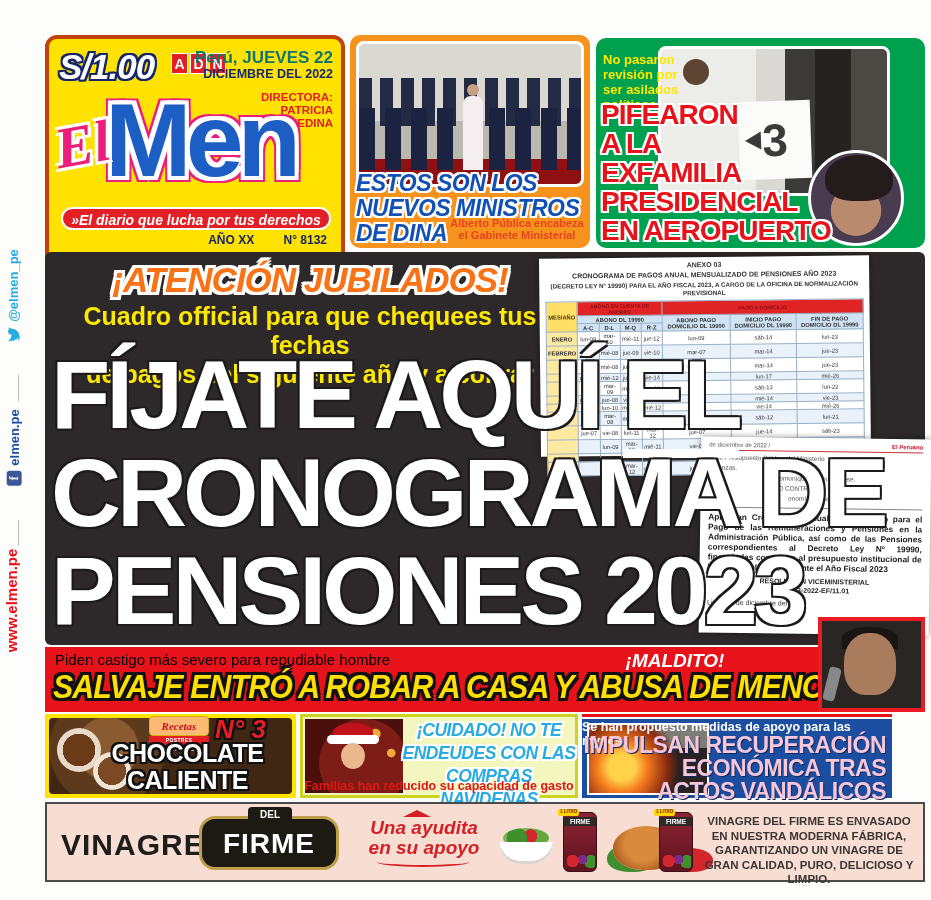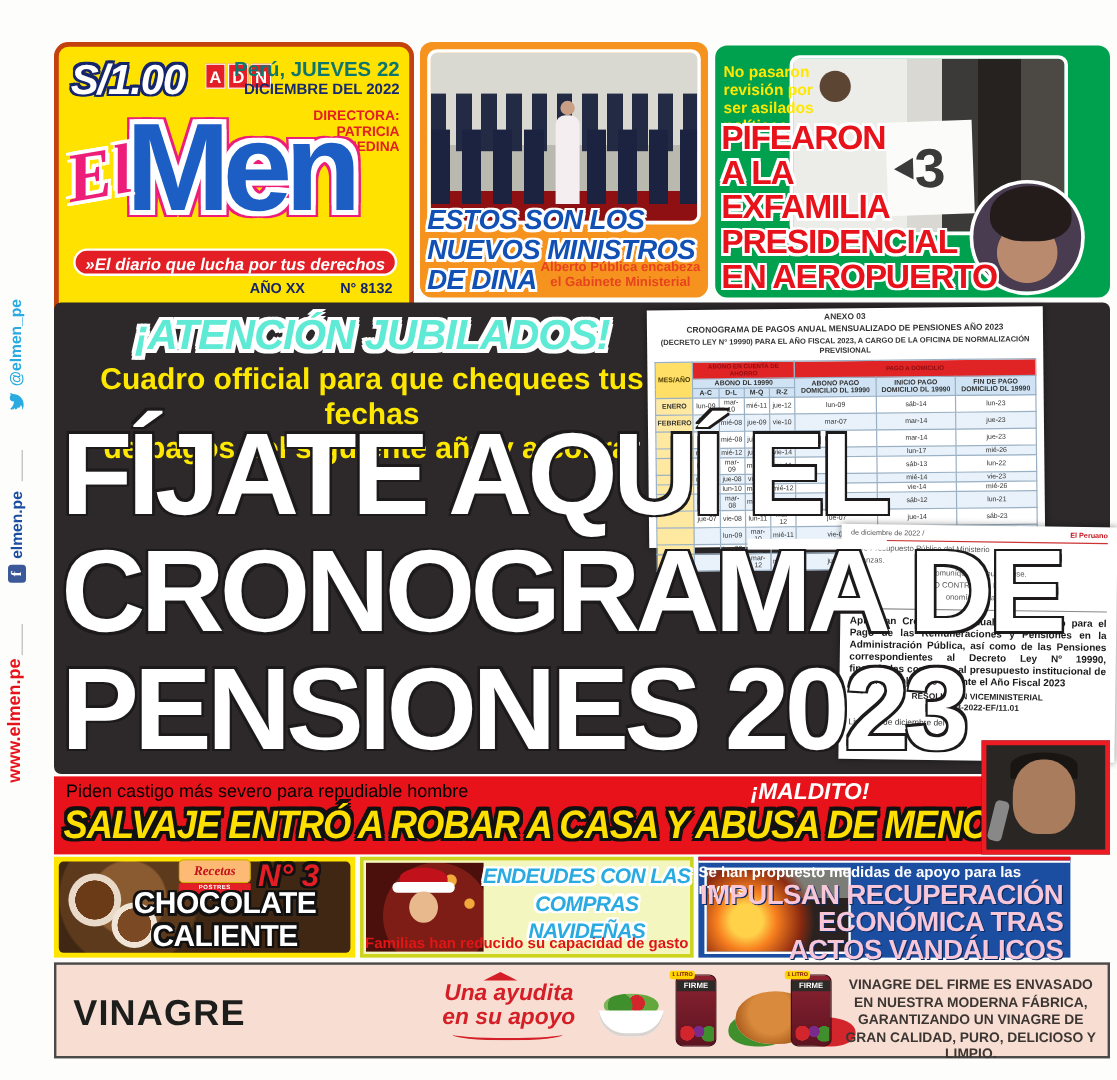"¡ATENCIÓN JUBILADOS!" .att-kicker { color: #5eead4 -> #f97316 }
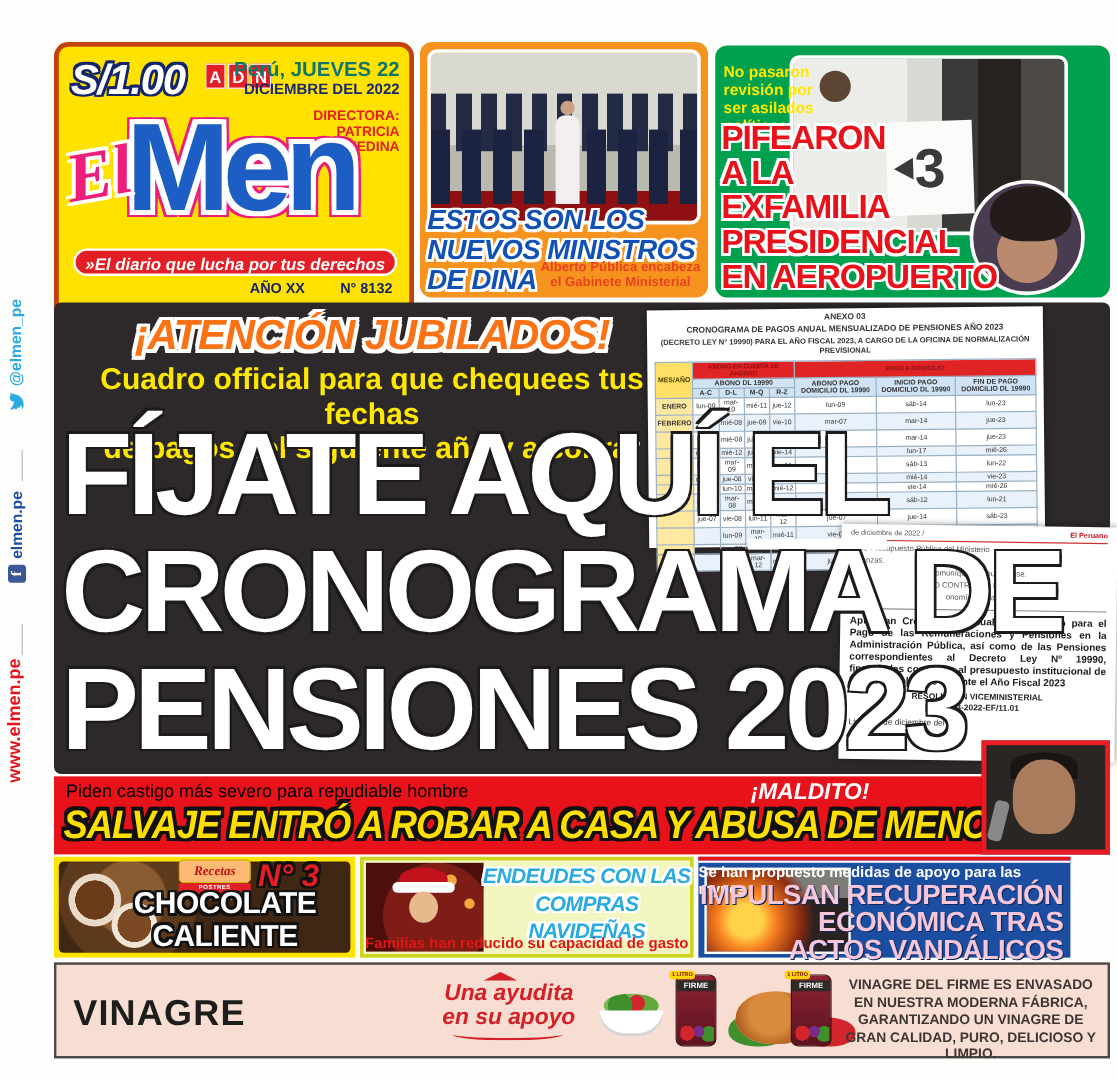"¡CUIDADO! NO TE" div { html: none -> <div>¡CUIDADO! NO TE</div> }
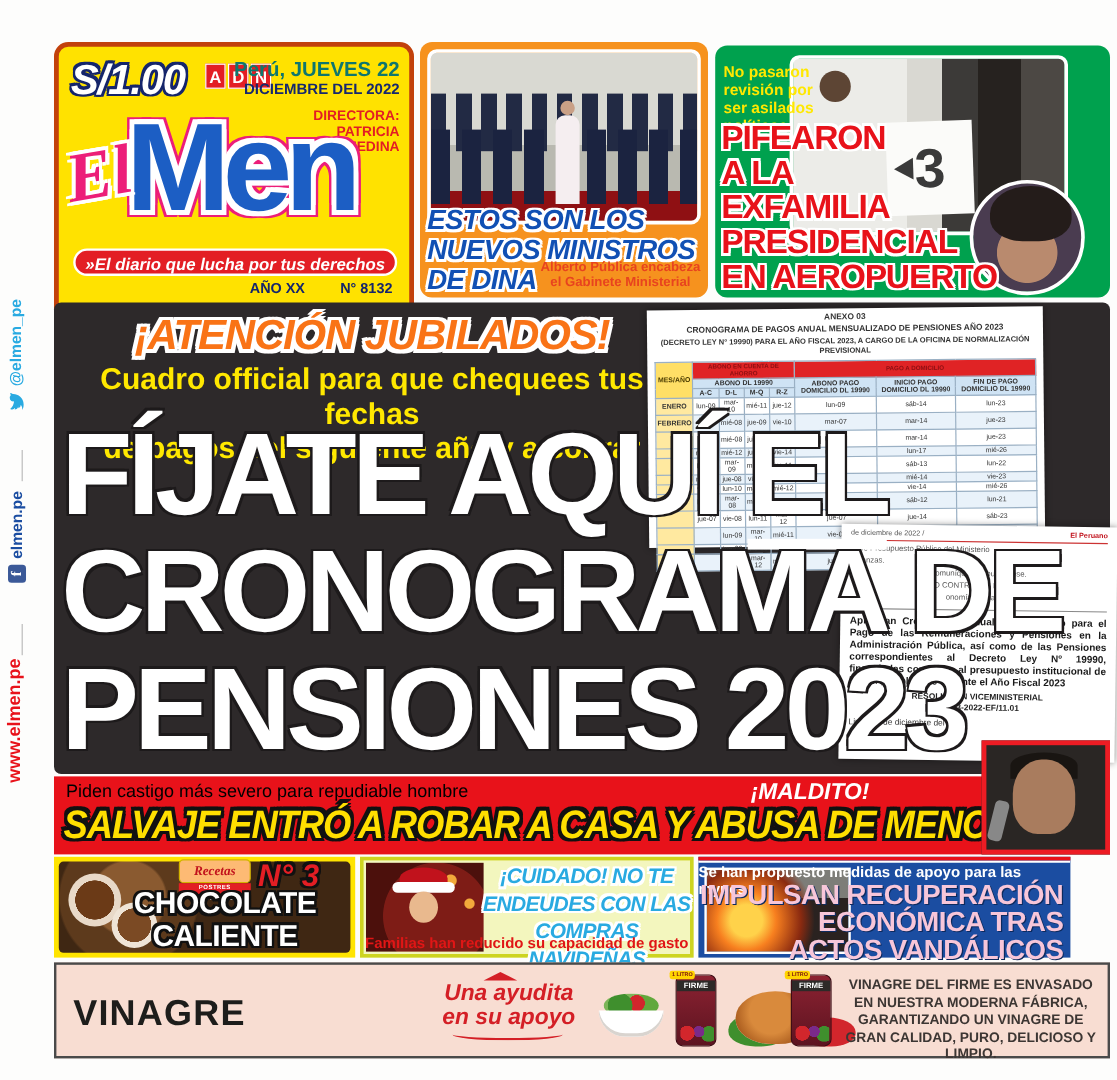"DEL" div.abs { html: none -> <div> <div>DEL</div> <div>FIRME</div> </div> }
